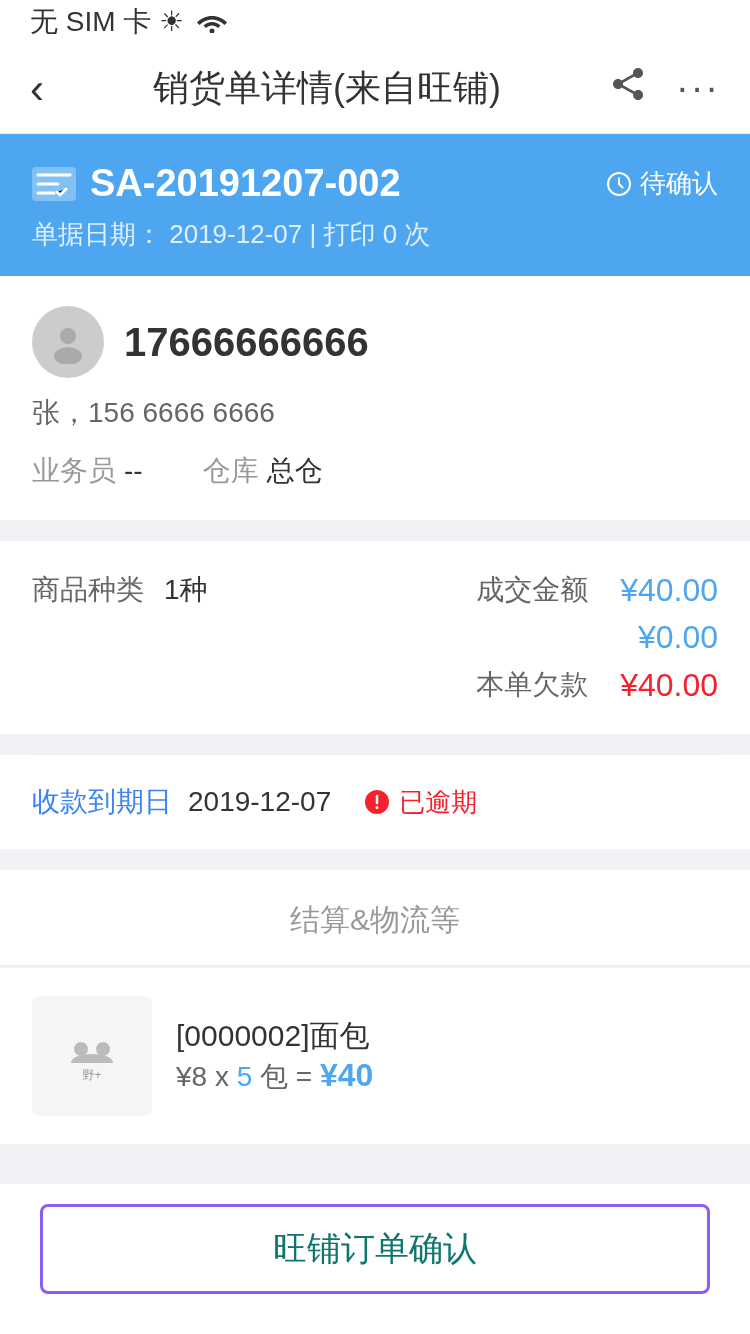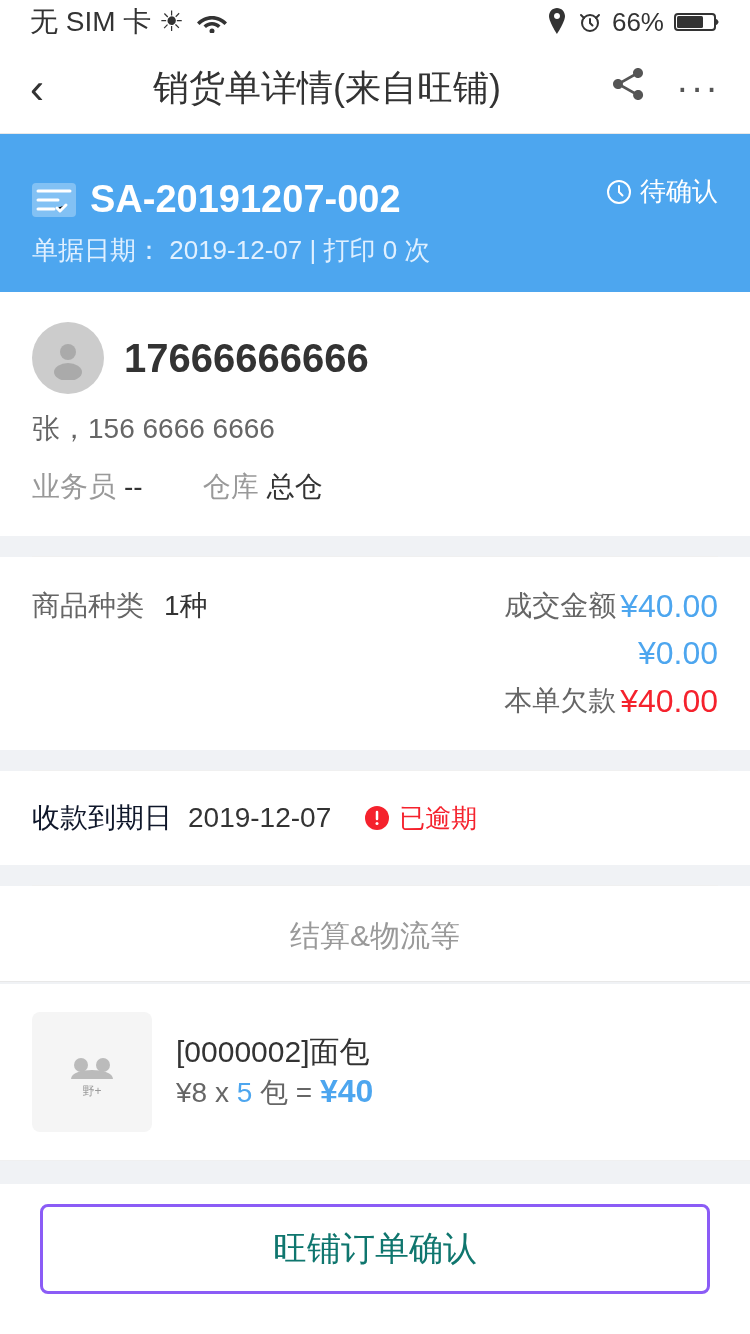"66%" div.status-right { html: <div> <svg> <path></path> </svg> <svg> <circle></circle> <path></path> <path></path> </svg> <span>66%</span> <svg> <rect></rect> <rect></rect> <path></path> </svg> </div> -> none }
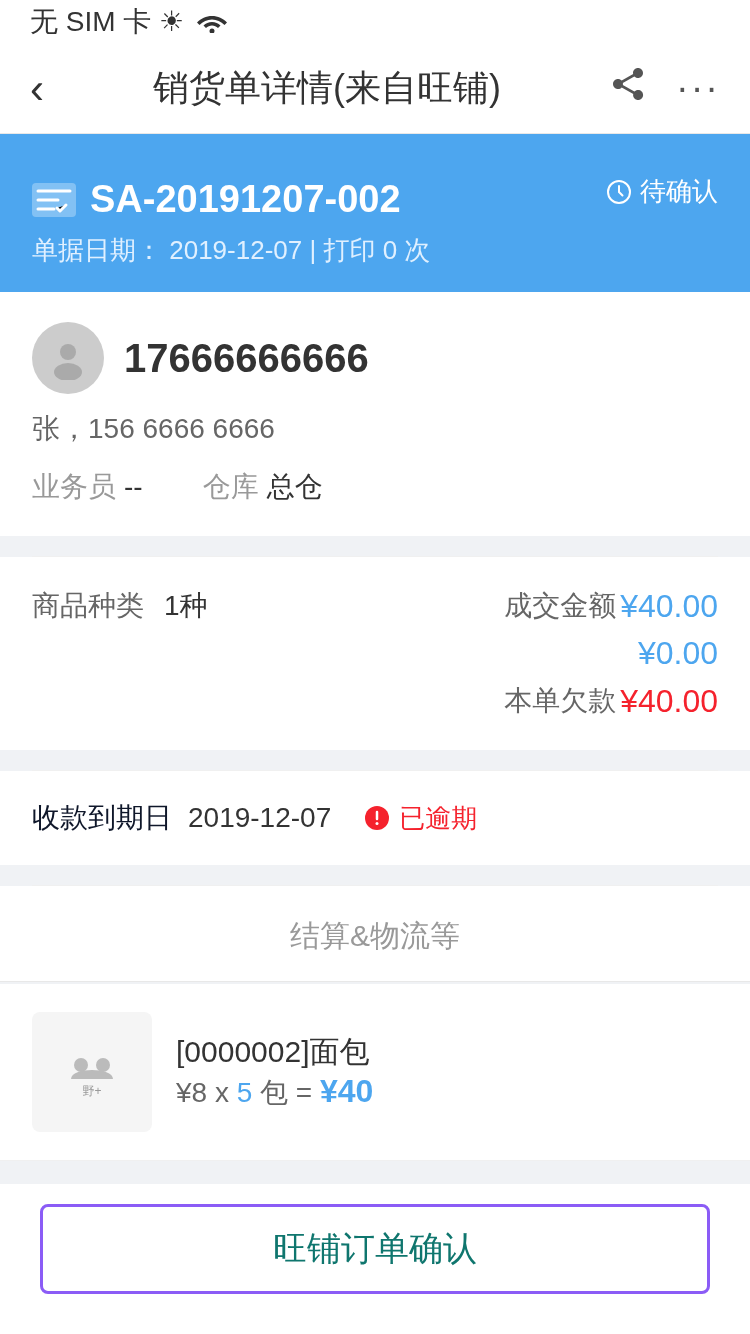"SA-20191207-002" .order-id { margin-top: 16px -> none }
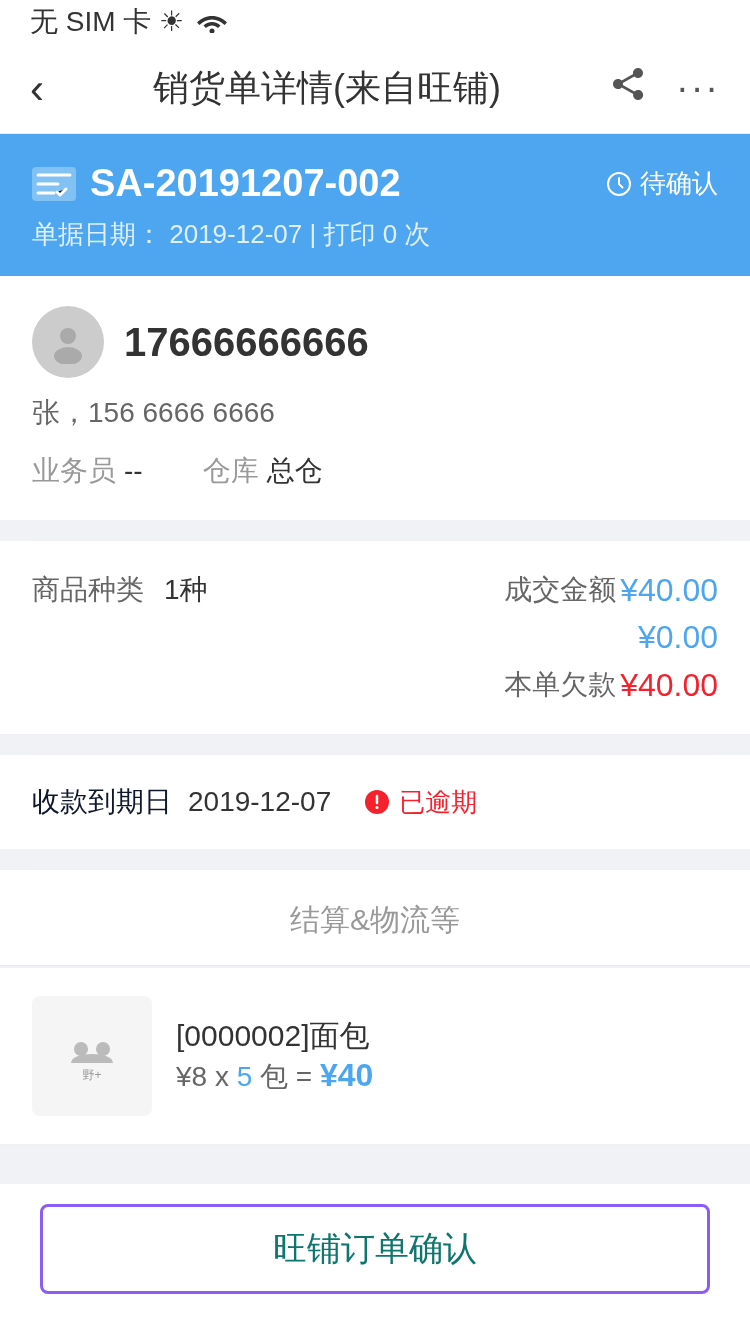"成交金额" .amount-row { gap: 4px -> 32px }
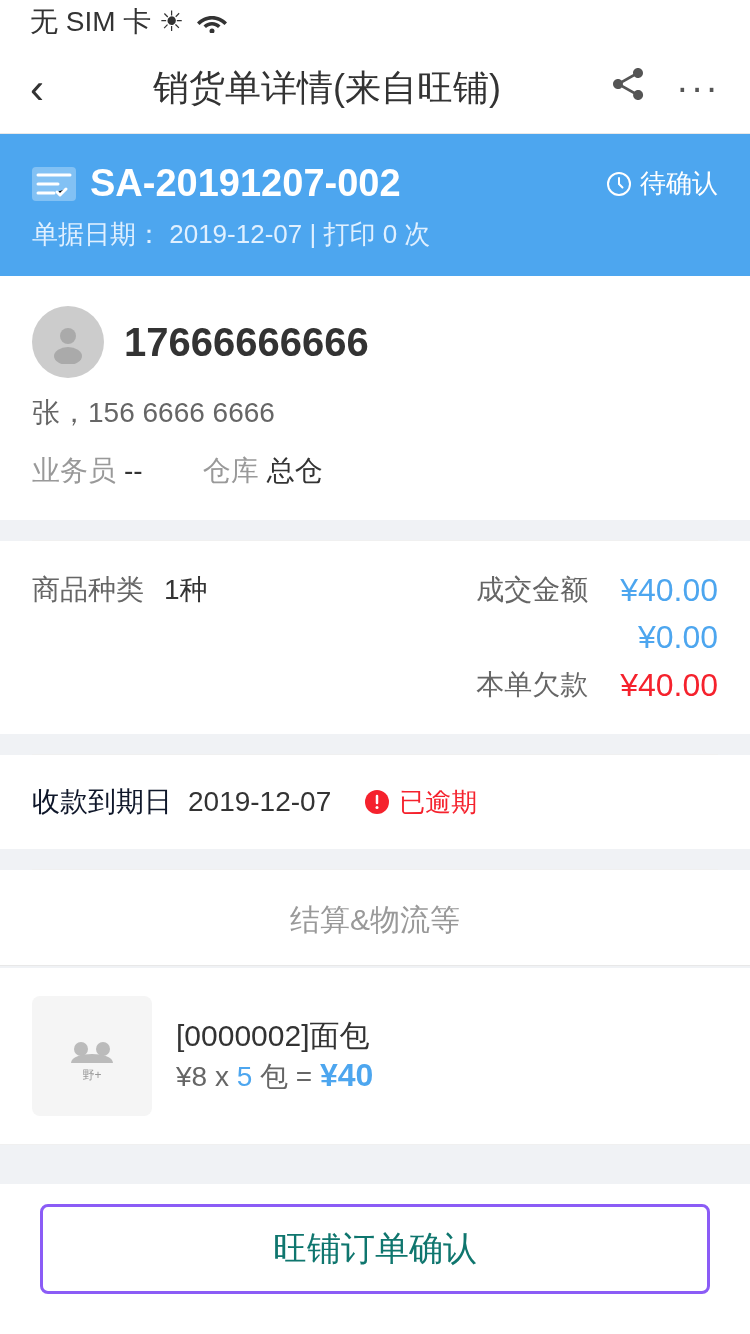"收款到期日" .due-card .due-label { color: #0f172a -> #3b82f6 }
